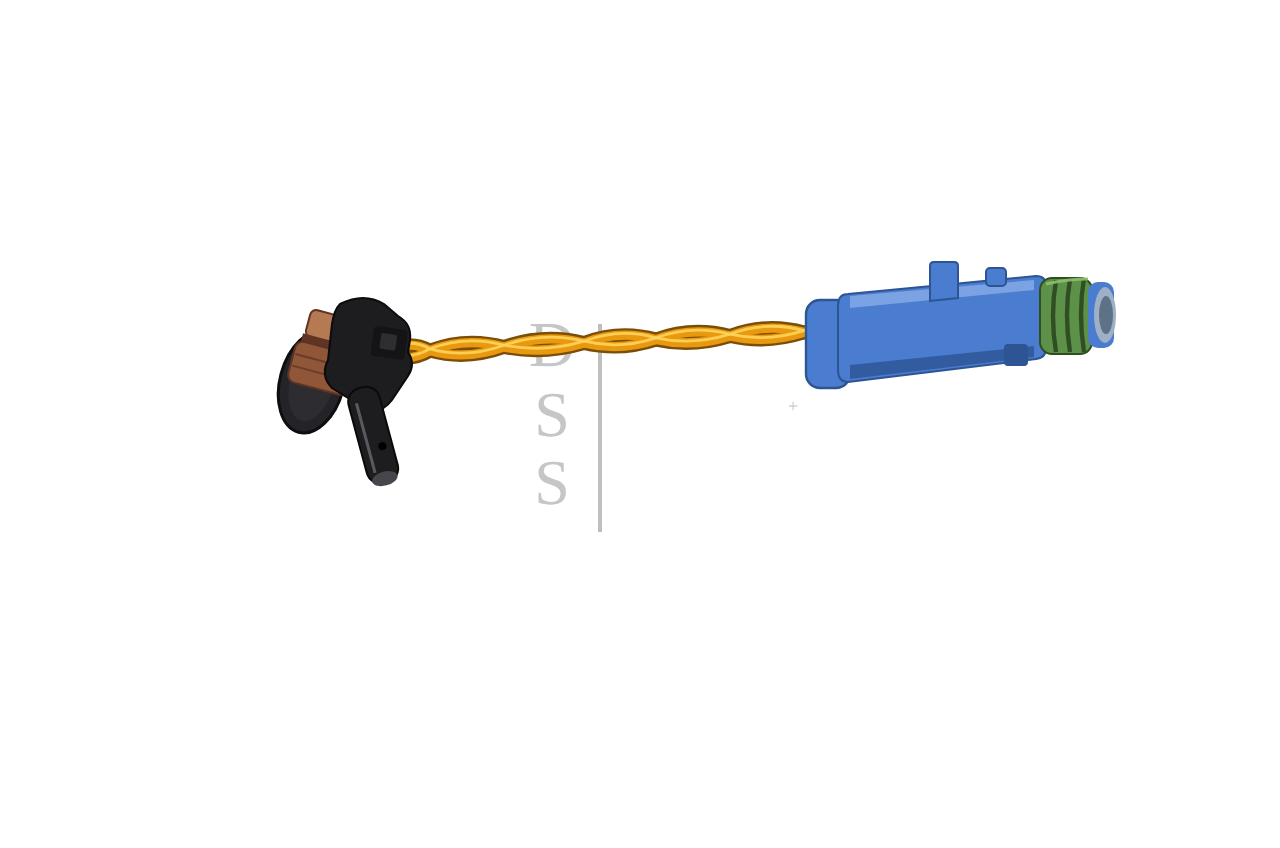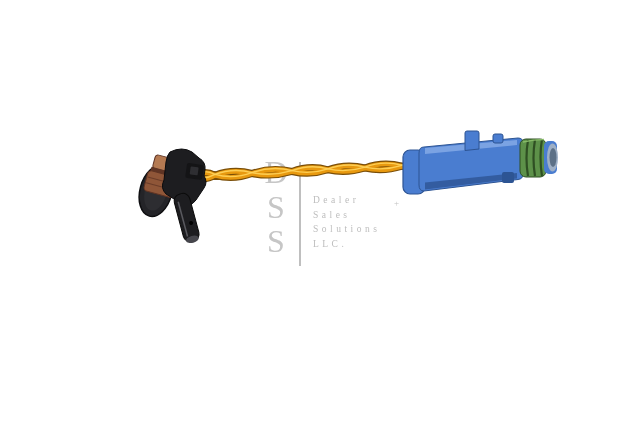"Dealer" div.wm-text { html: <div> <div>Dealer</div> <div>Sales</div> <div>Solutions</div> <div>LLC.</div> </div> -> none }
